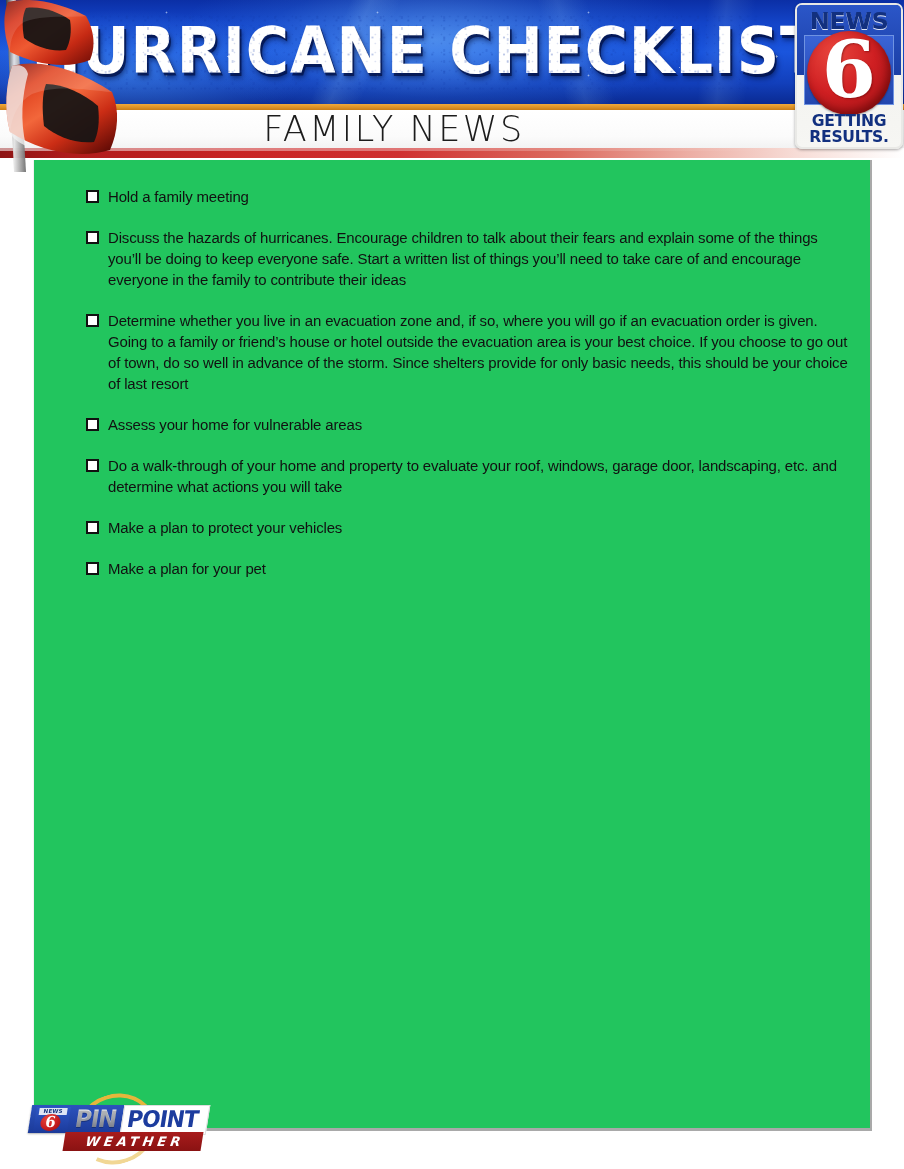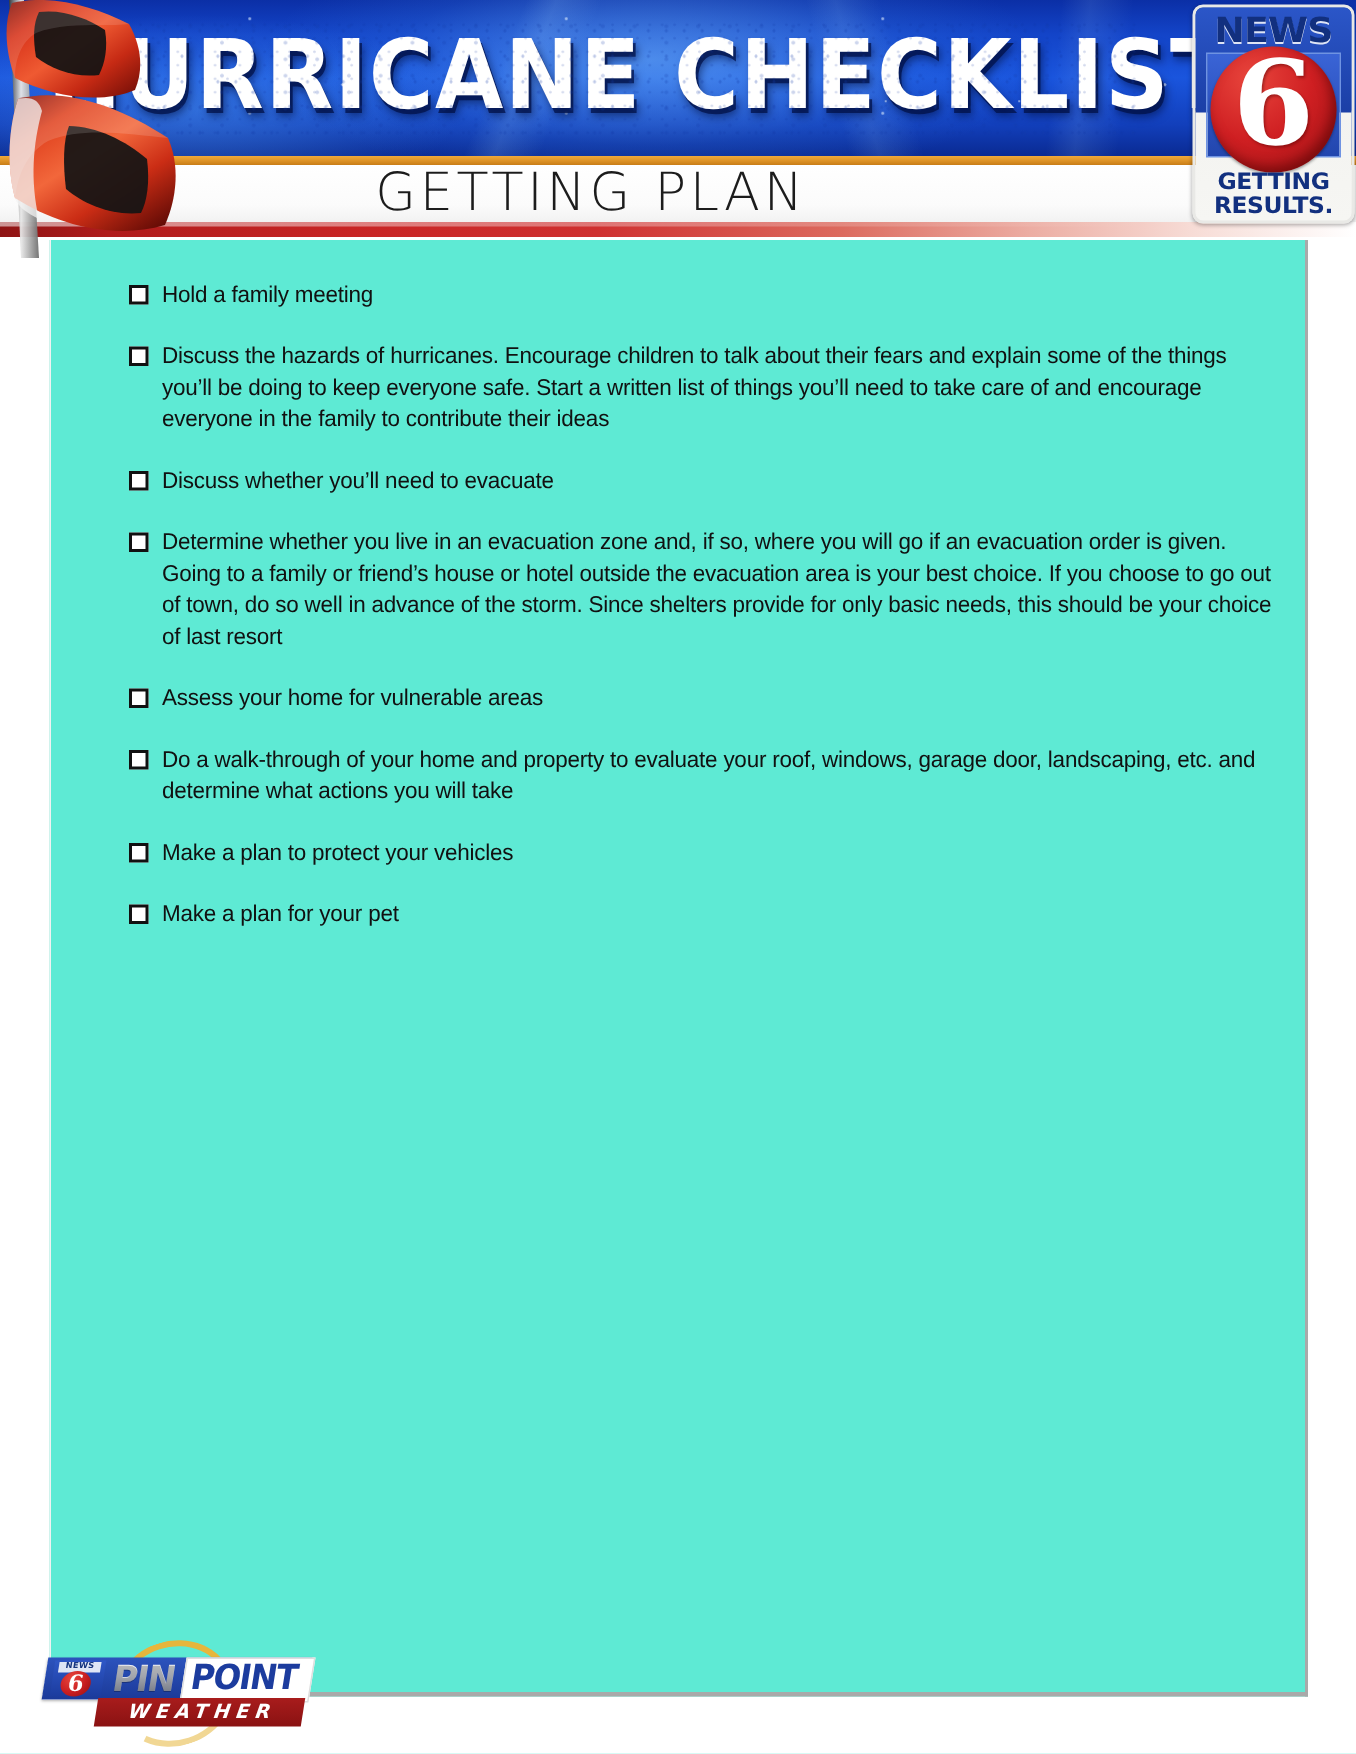"GETTING PLAN" div.subtitle { text: GETTING PLAN -> FAMILY NEWS }
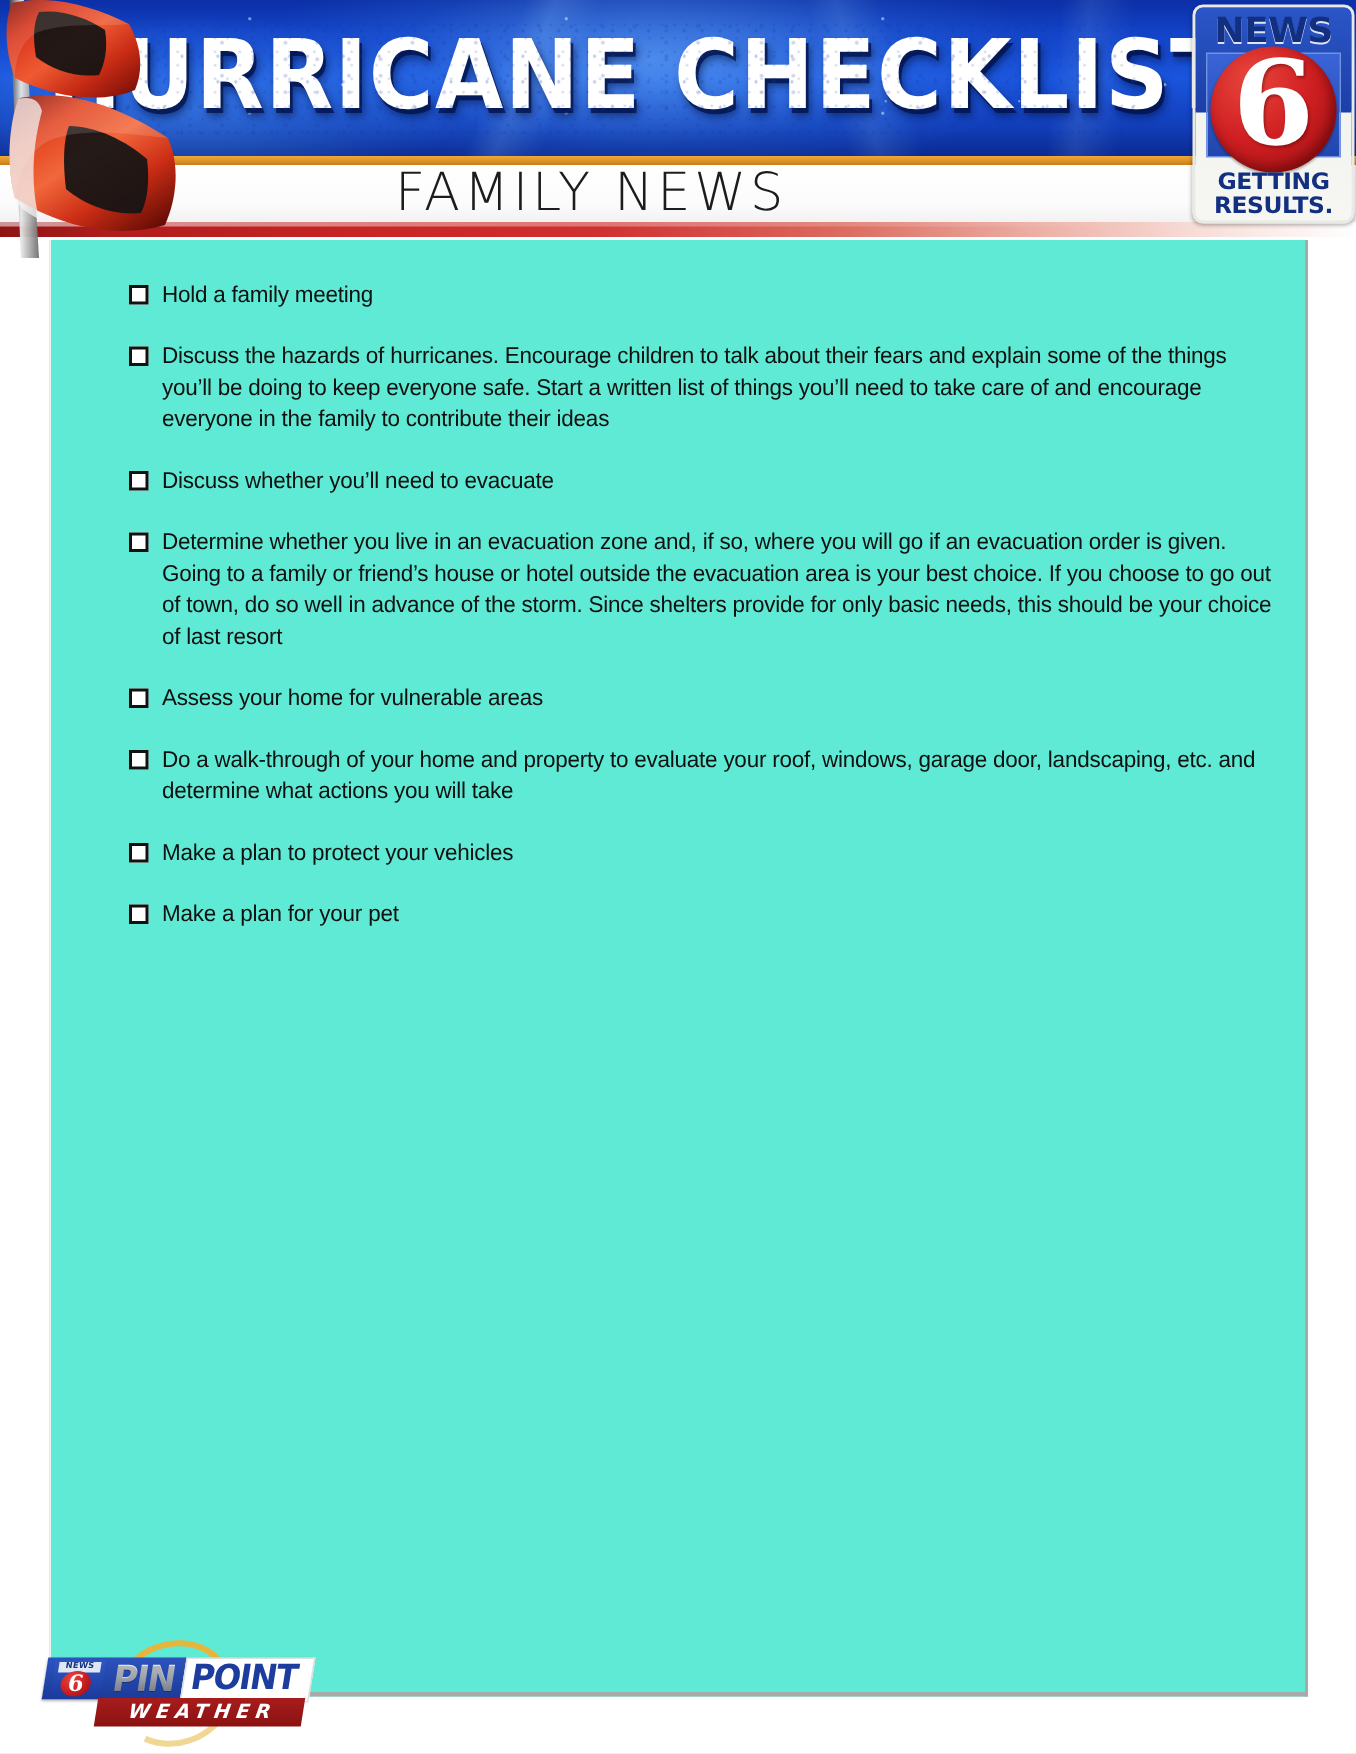"Hold a family meeting" .sheet { background: #5eead4 -> #22c55e }
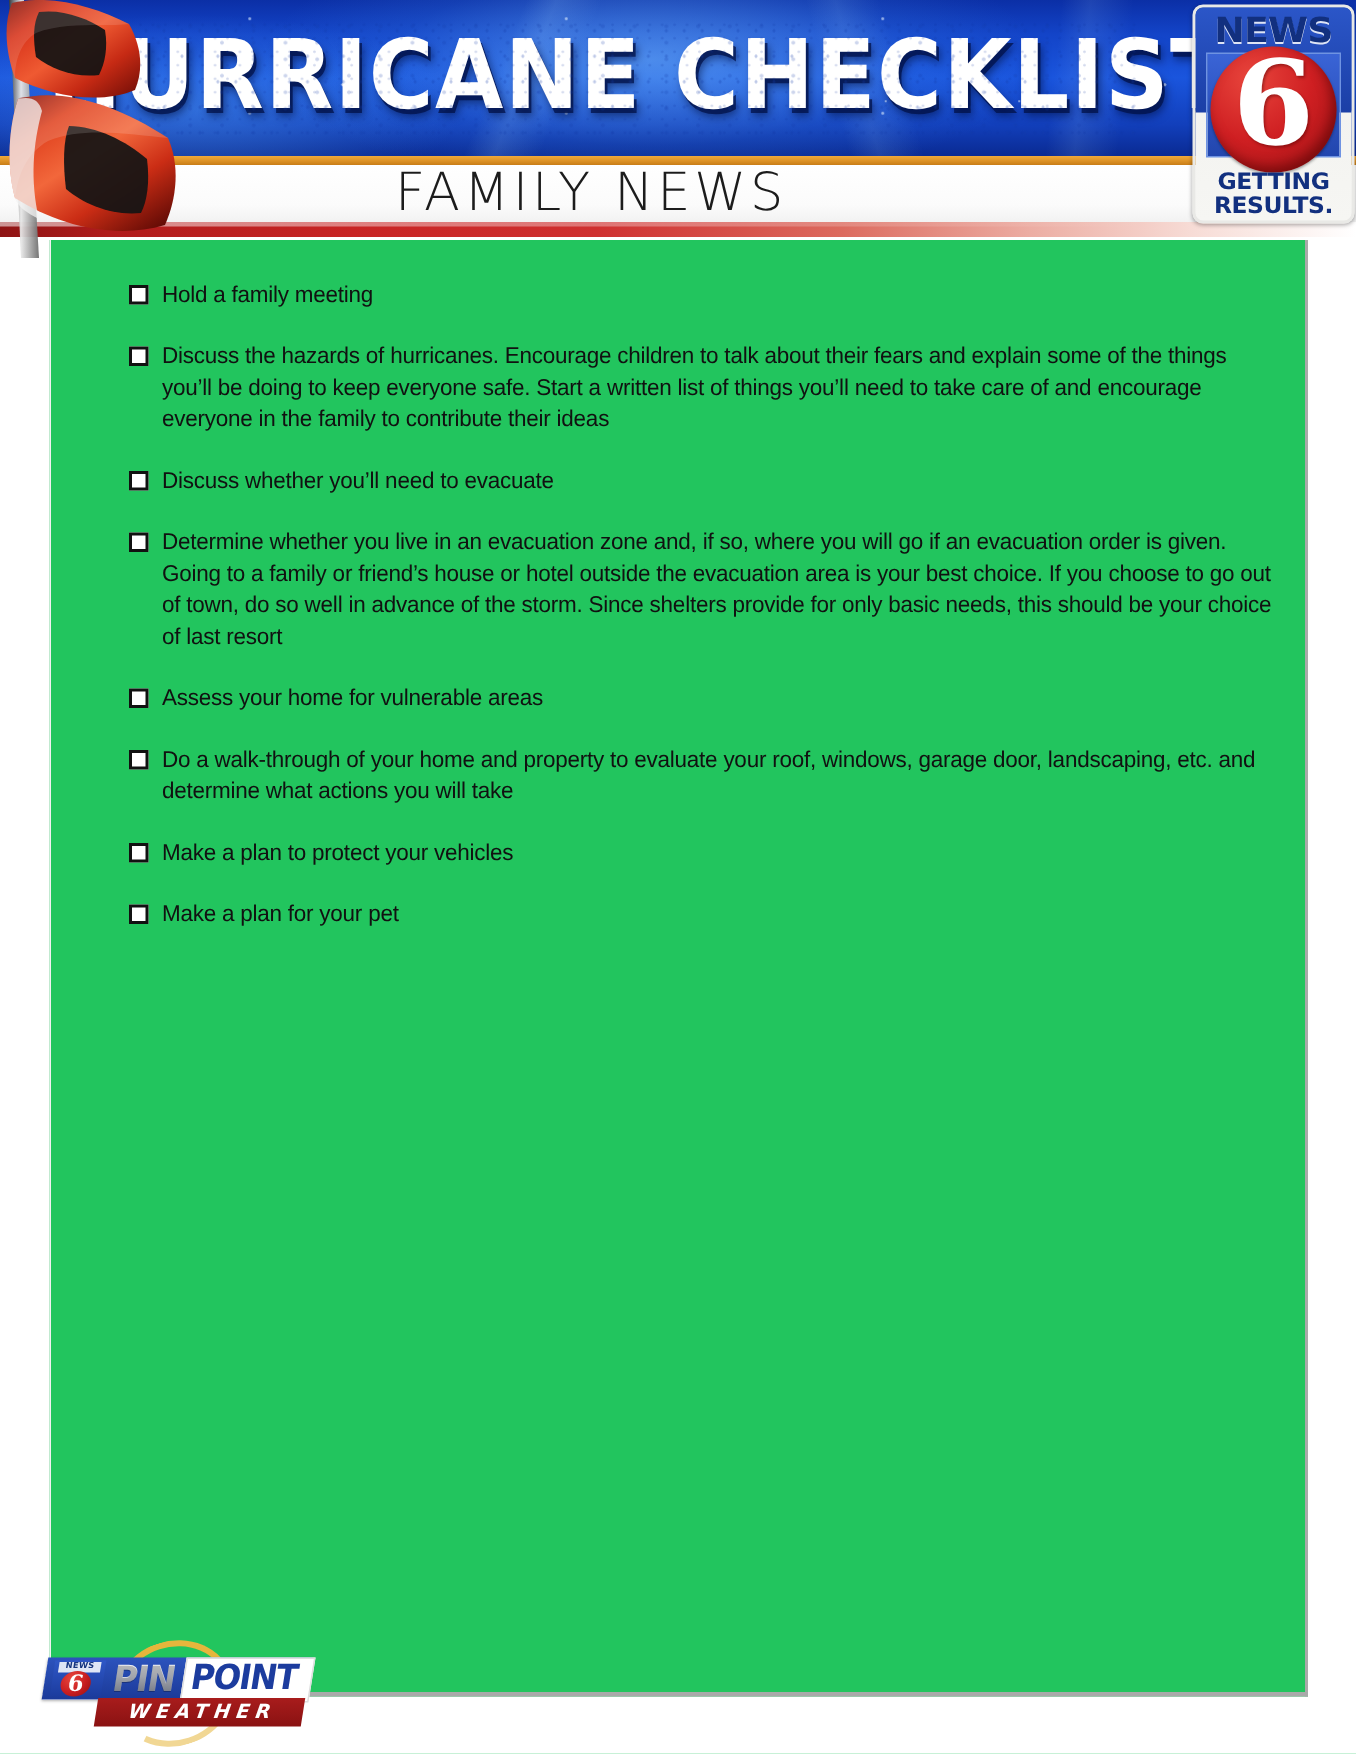"Discuss whether you’ll need to" div.check-item { html: <div> <div></div> <div>Discuss whether you’ll need to evacuate</div> </div> -> none }
